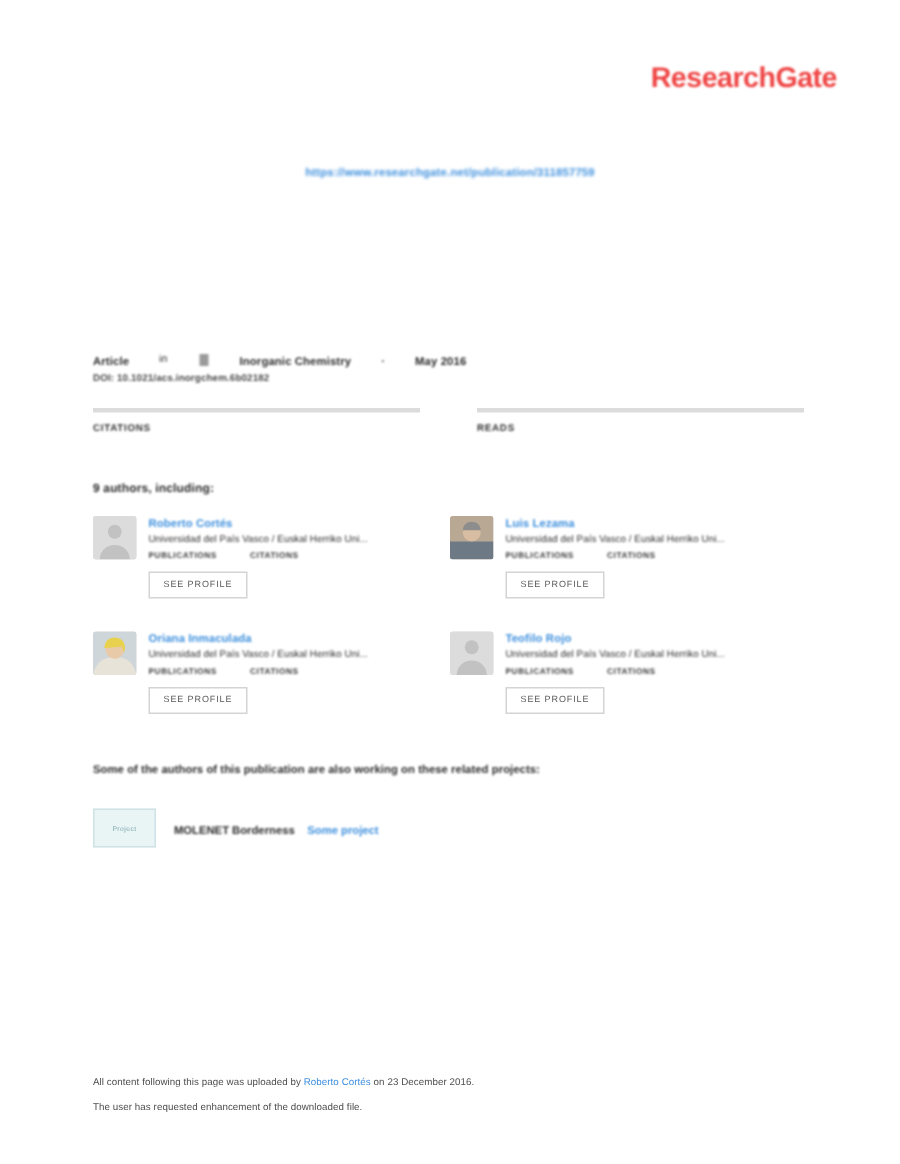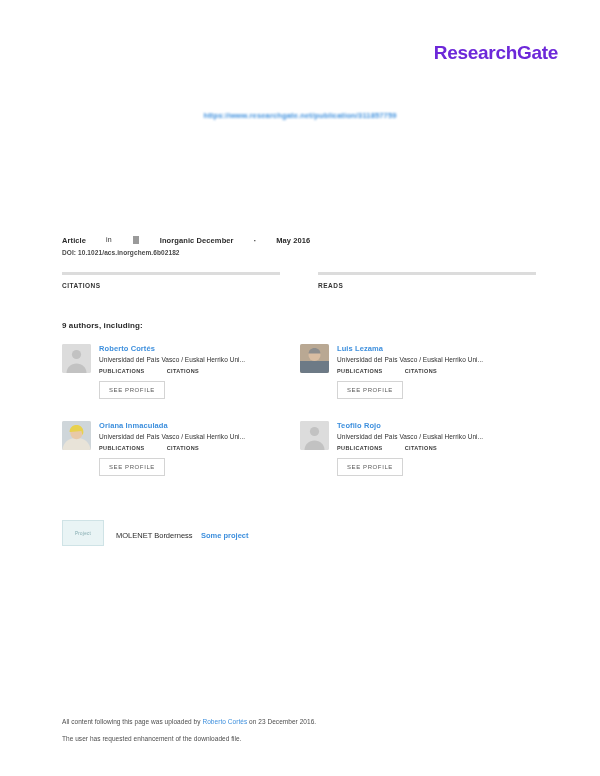"ResearchGate" .logo { color: #6d28d9 -> #ef4444 }
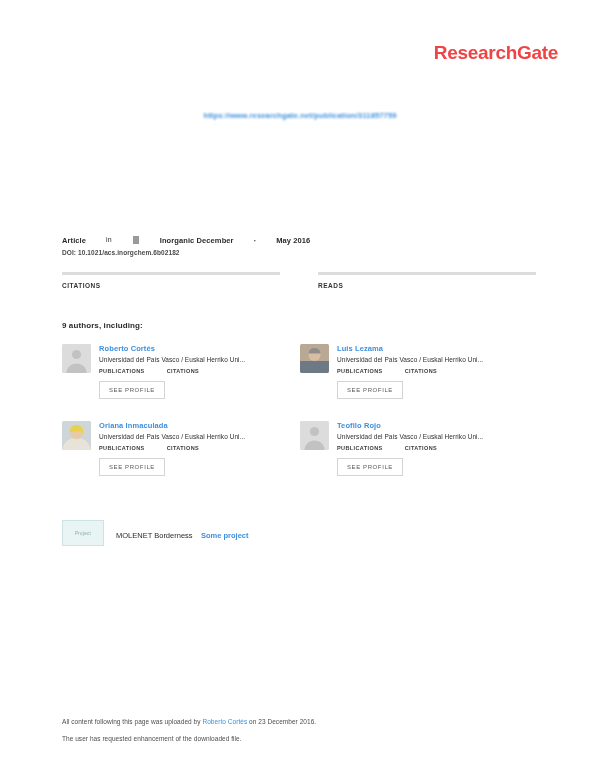"Inorganic December" span { text: December -> Chemistry }
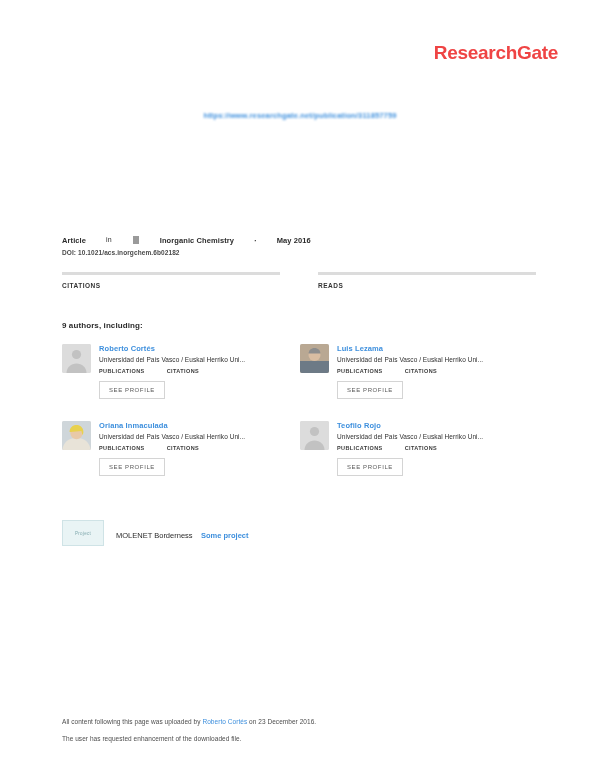"Some of the authors of" div.projects-heading { html: none -> <div>Some of the authors of this publication are also working on these related projects:</div> }
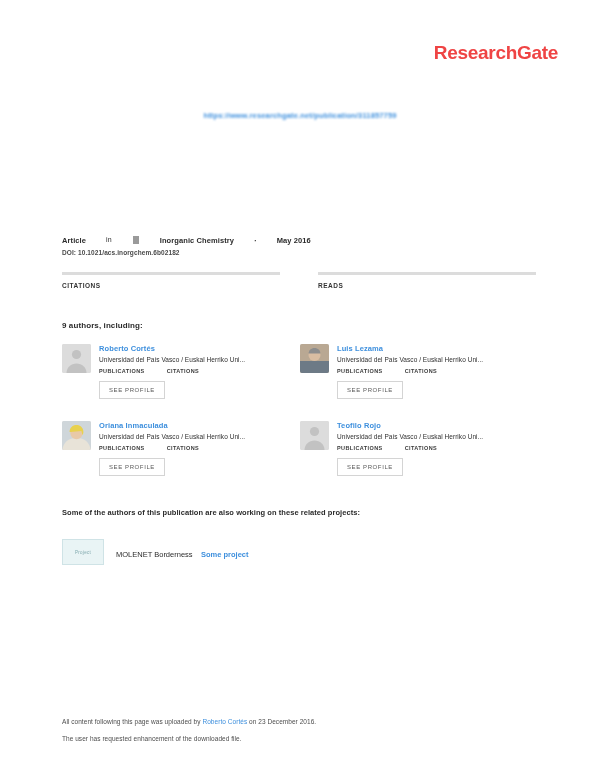"MOLENET Borderness" .project-text { font-weight: normal -> bold }
